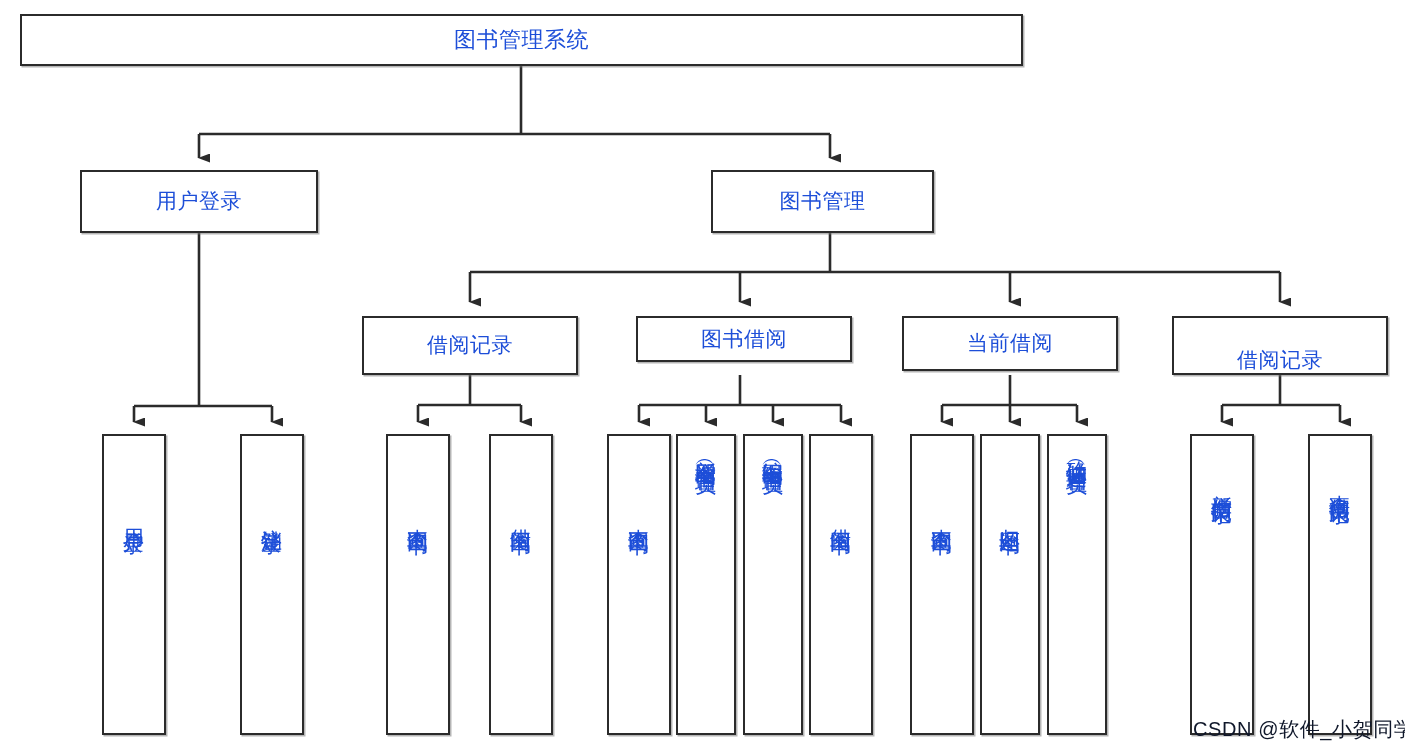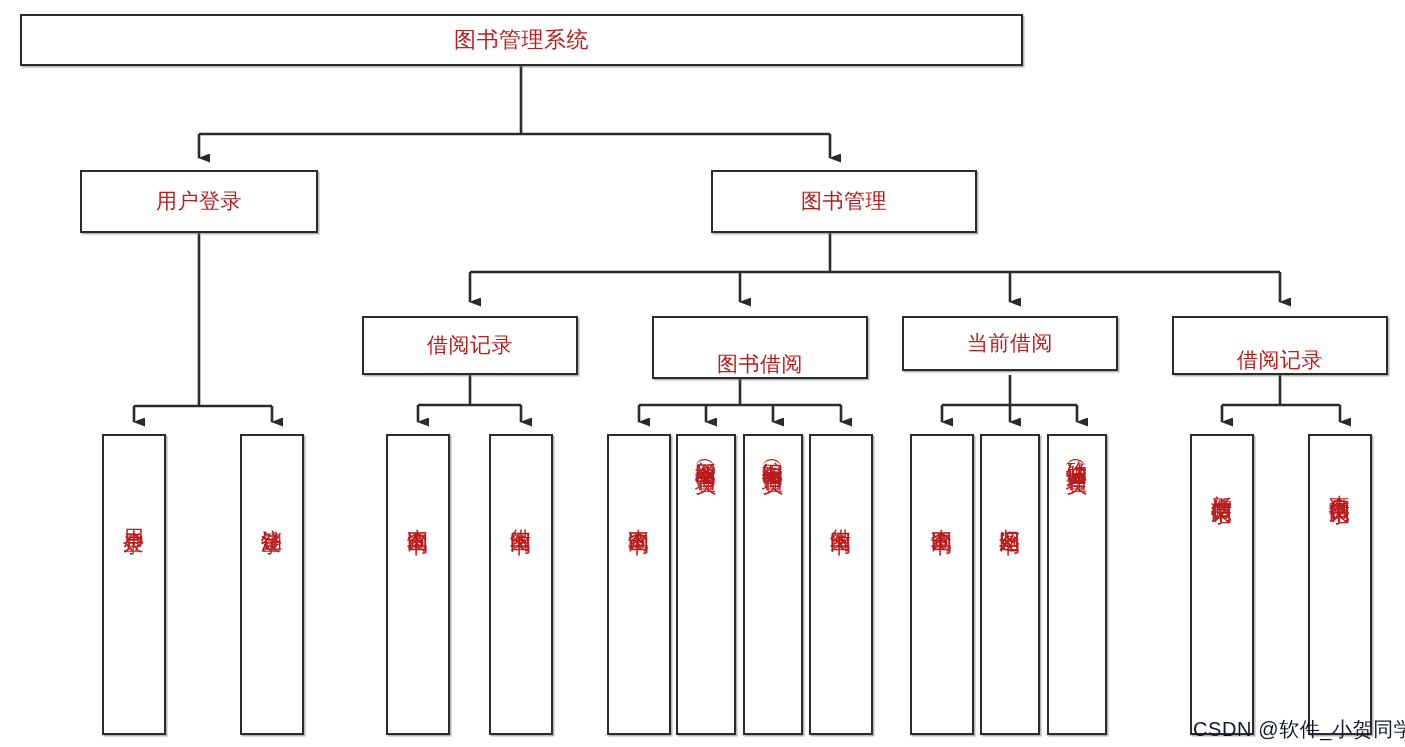"图书管理系统" .node { color: #b91c1c -> #1d4ed8 }
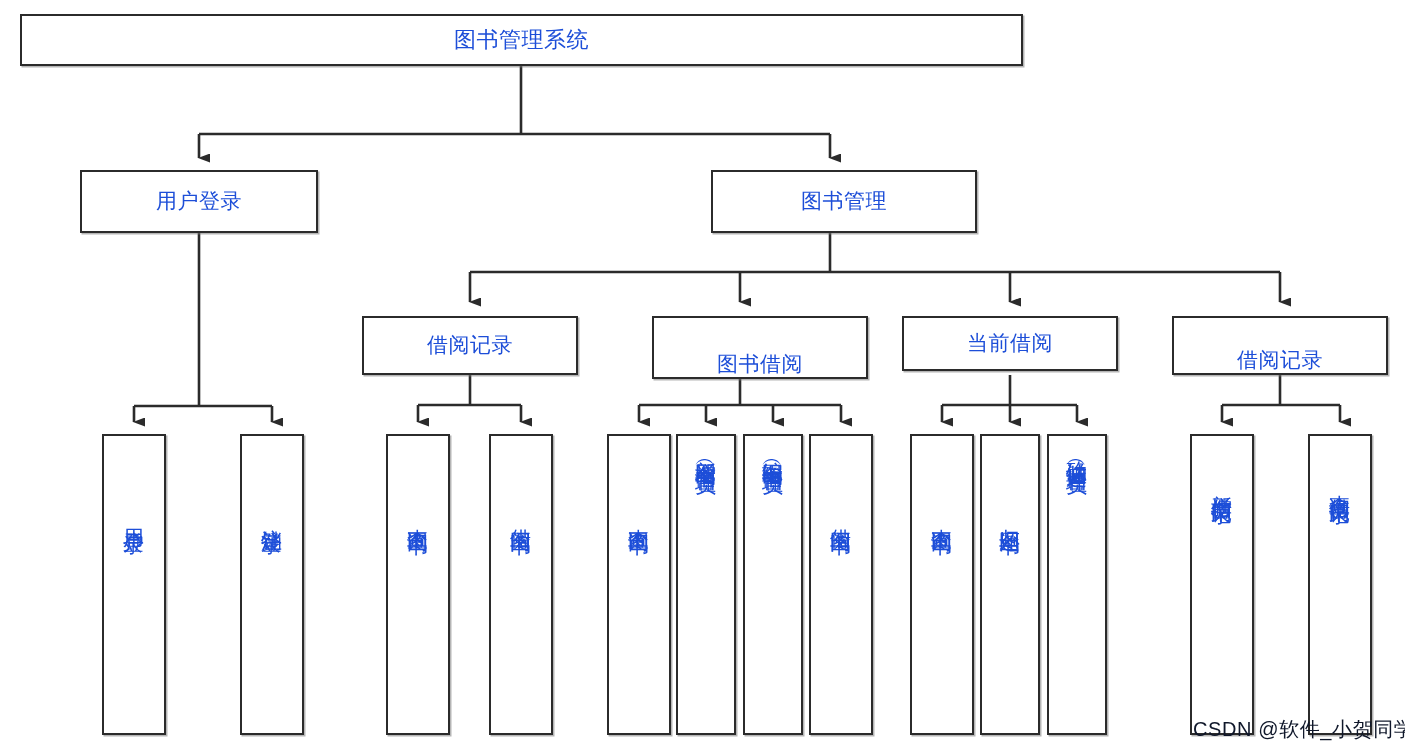"图书管理" div.node { width: 266px -> 223px }
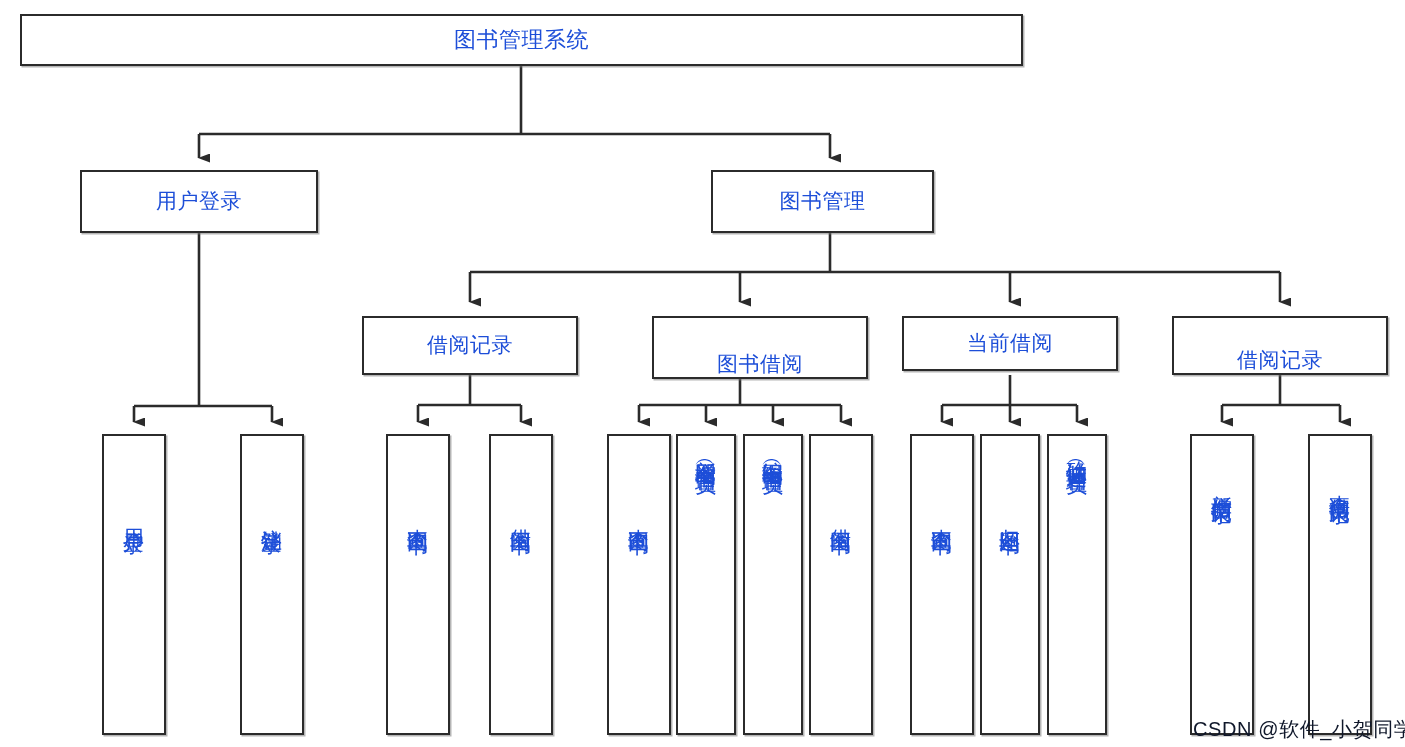"图书借阅" div.node { align-items: flex-end -> none; height: 63px -> 46px; left: 652px -> 636px }
